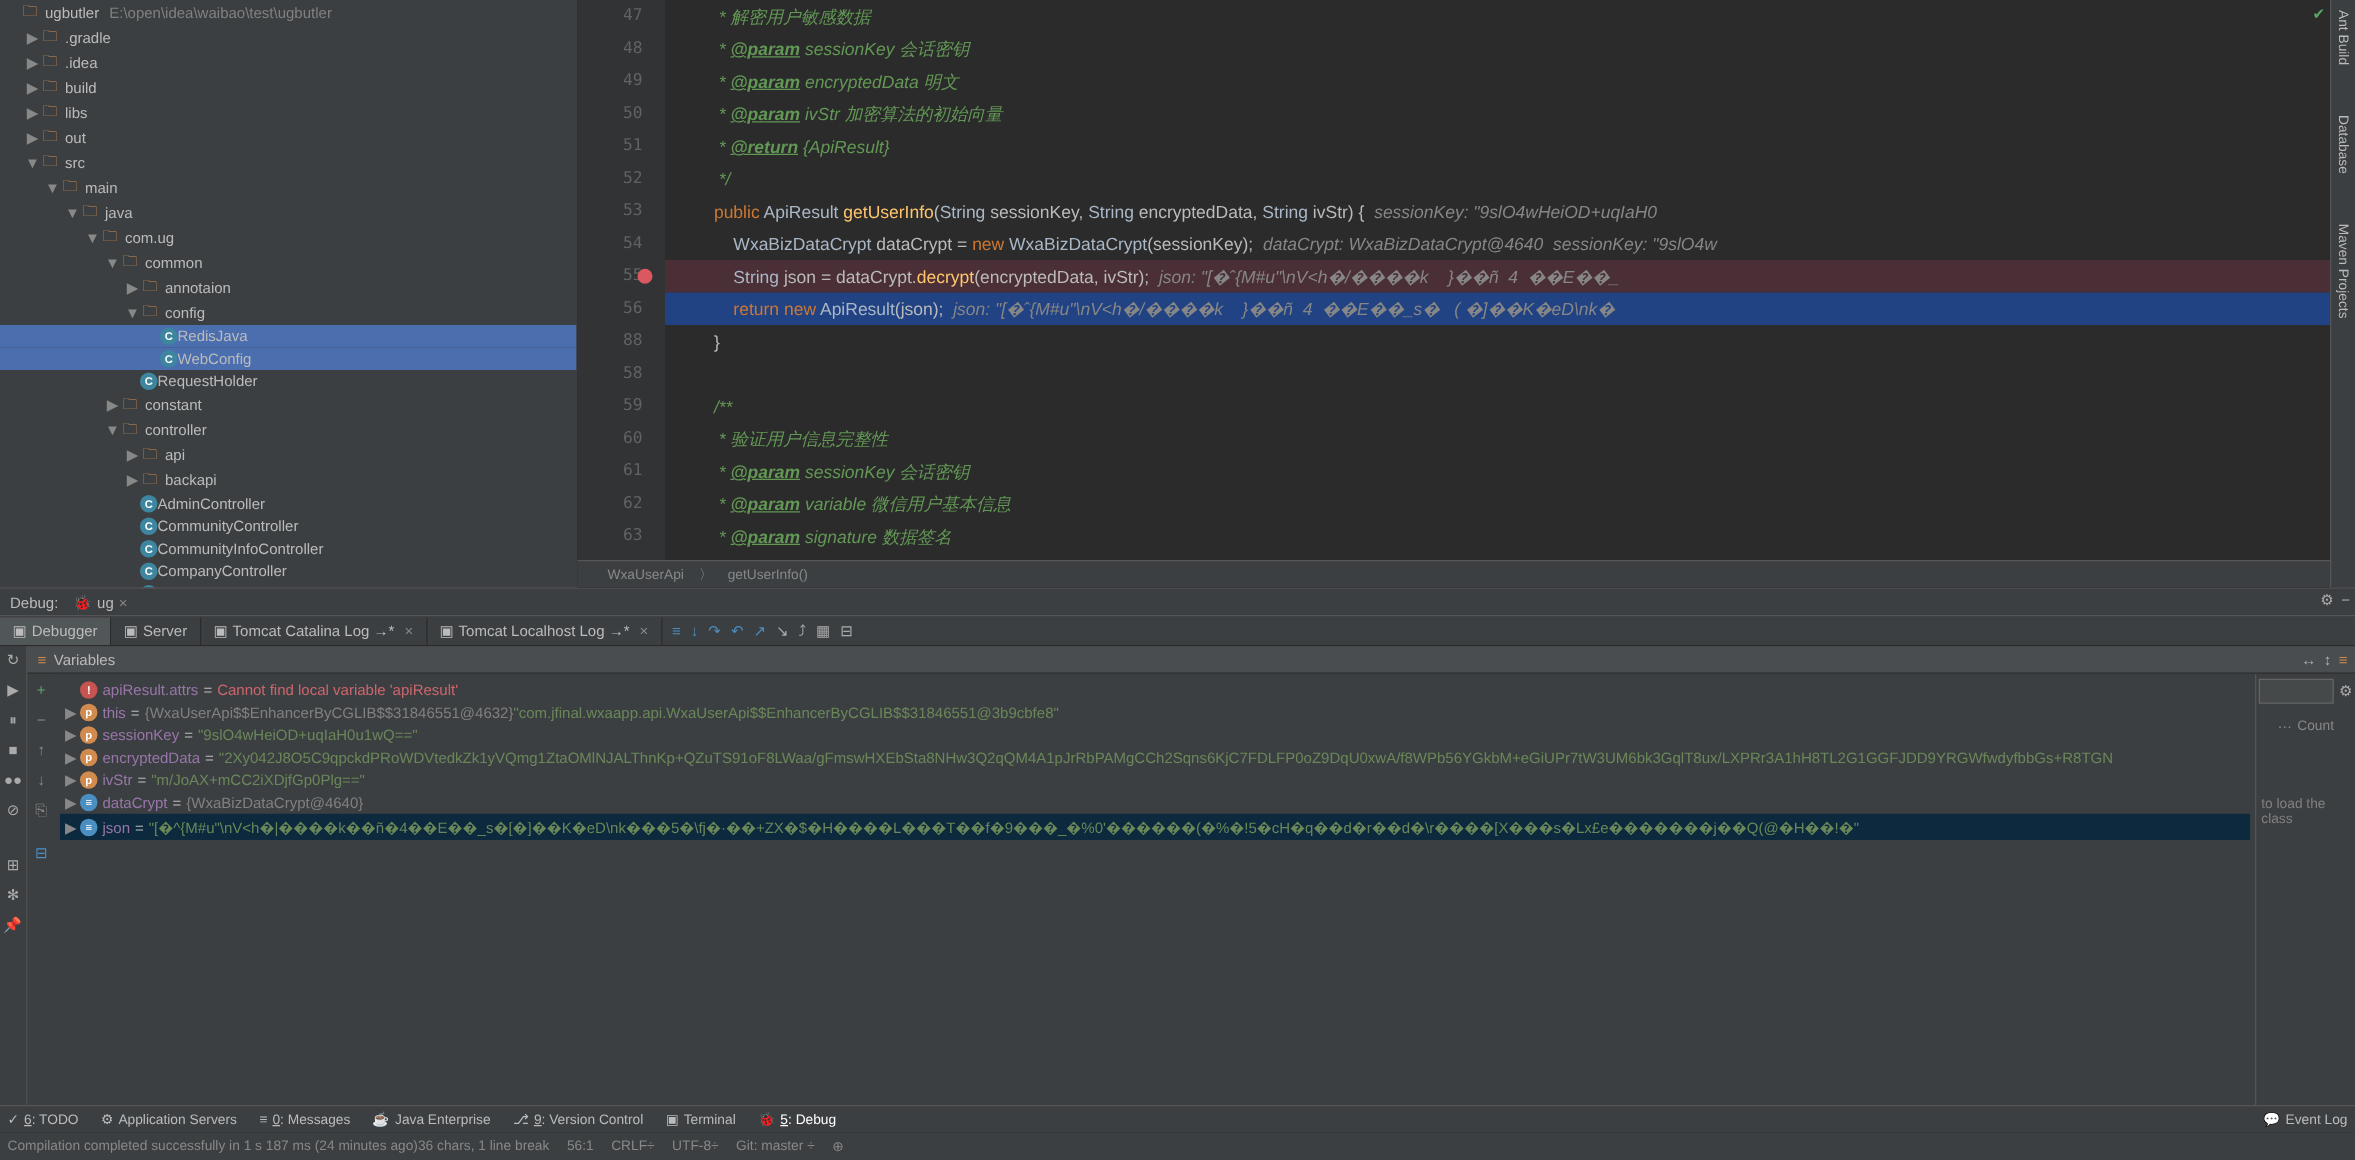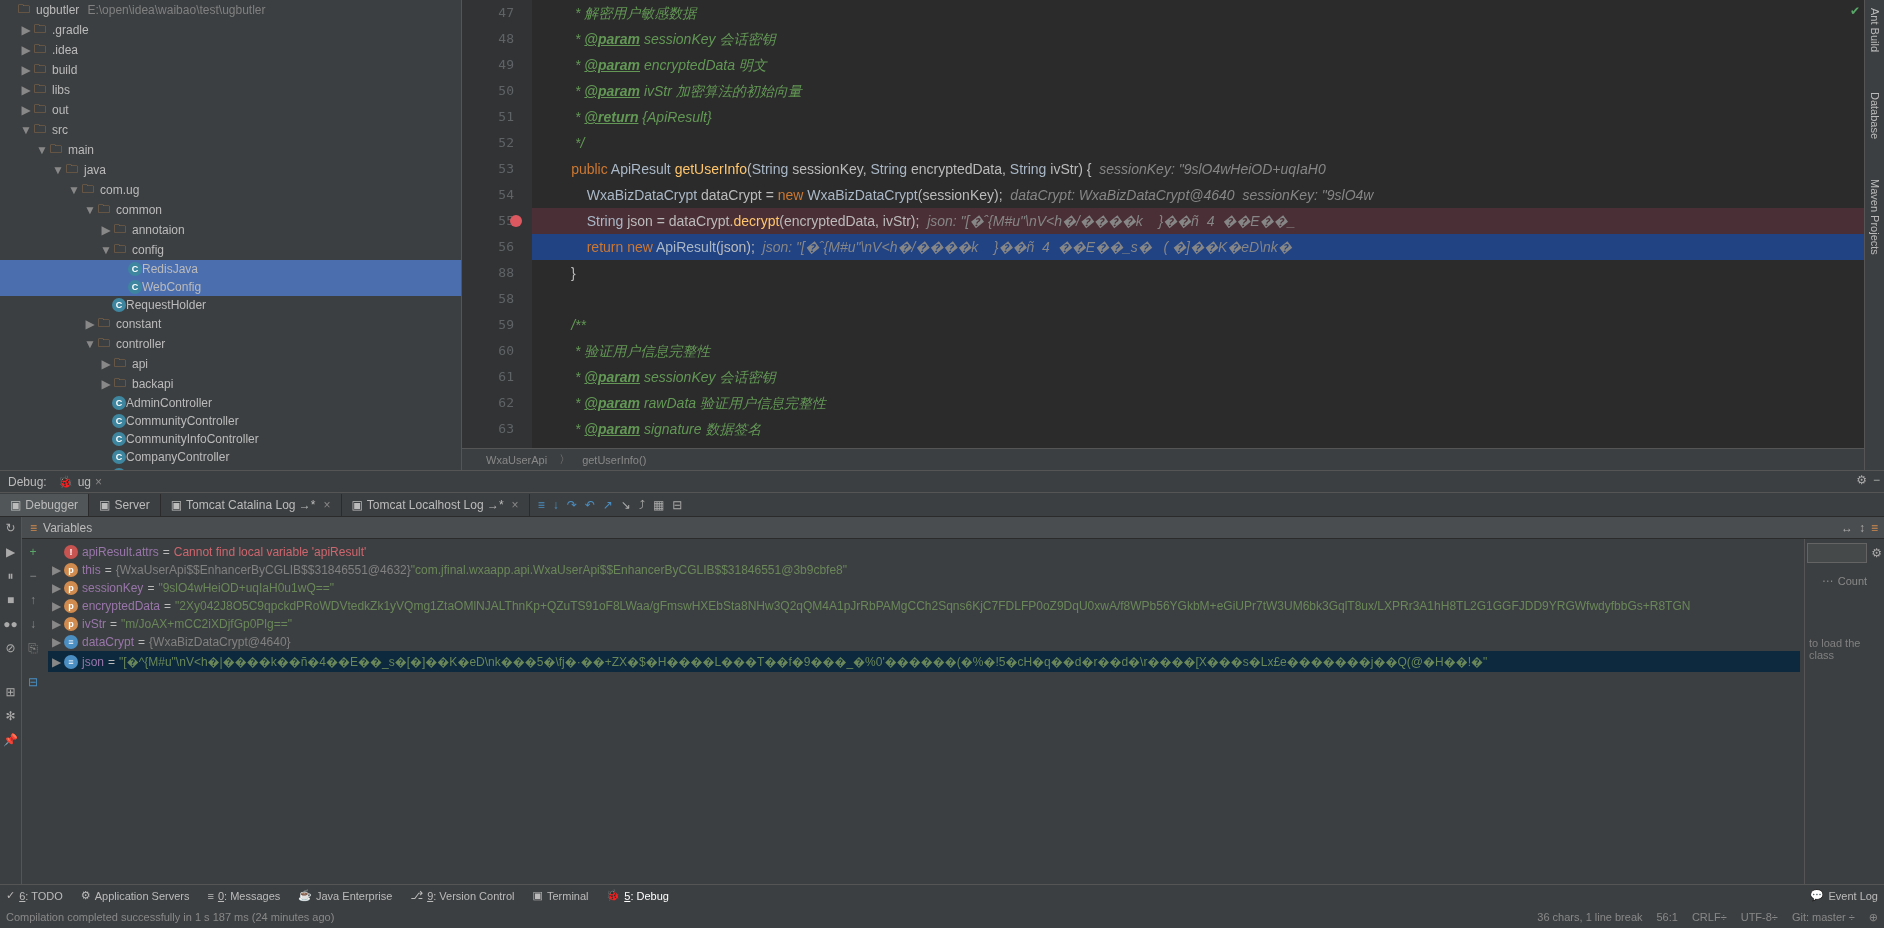"rawData 验证用户信息完整性" span.doc { text: rawData 验证用户信息完整性 -> variable 微信用户基本信息 }
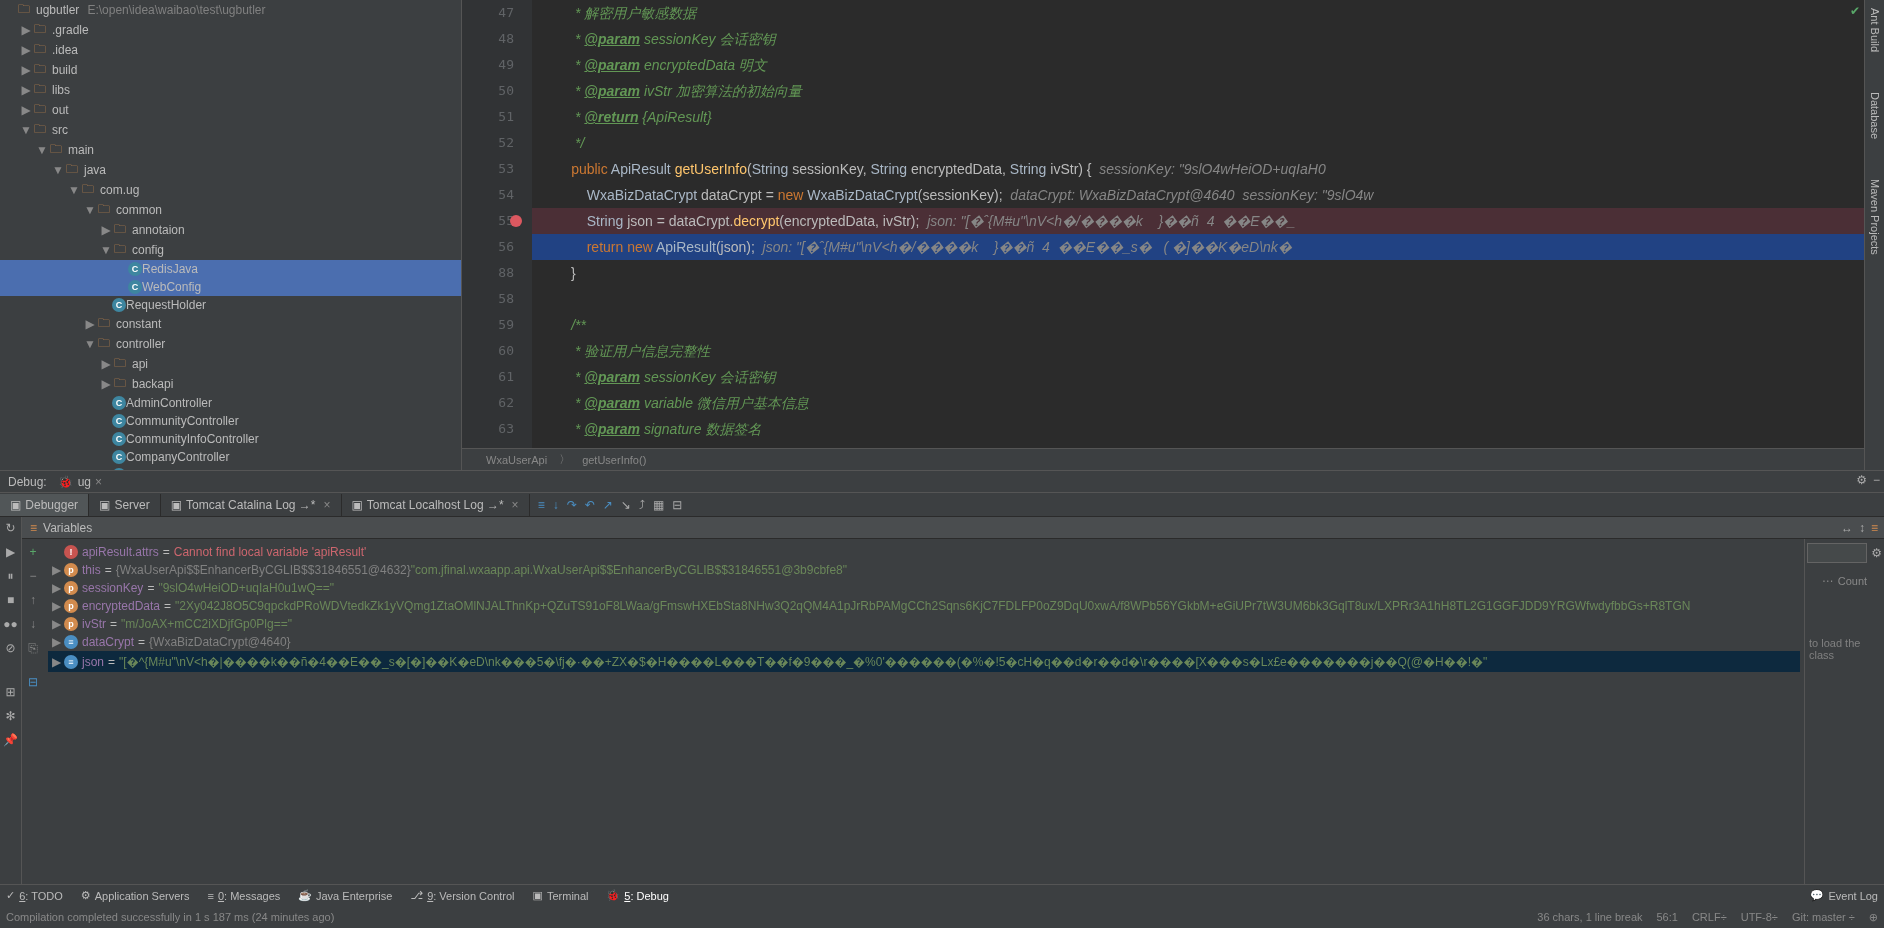"Compilation completed successfully in 1" .status-bar { justify-content: space-between -> none }
